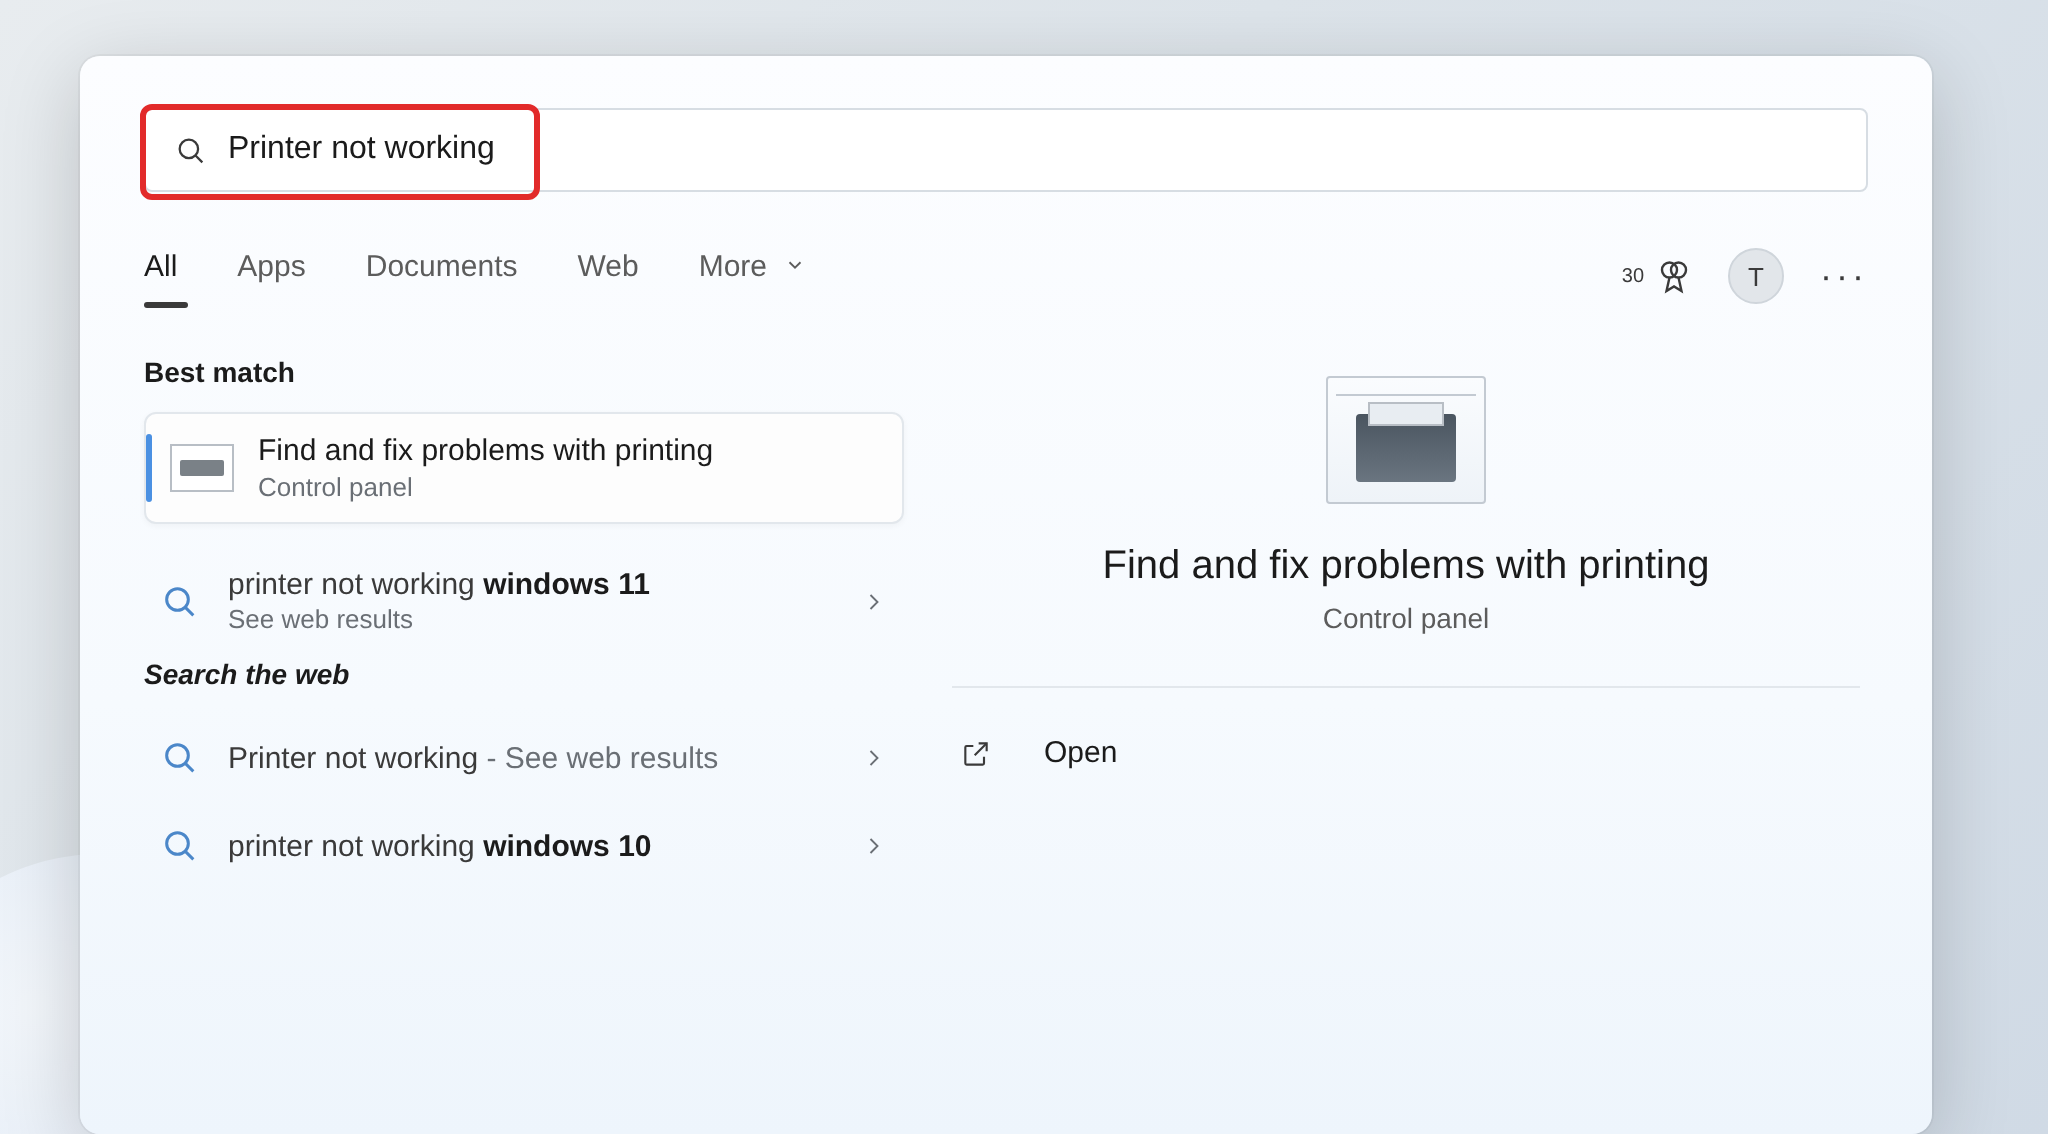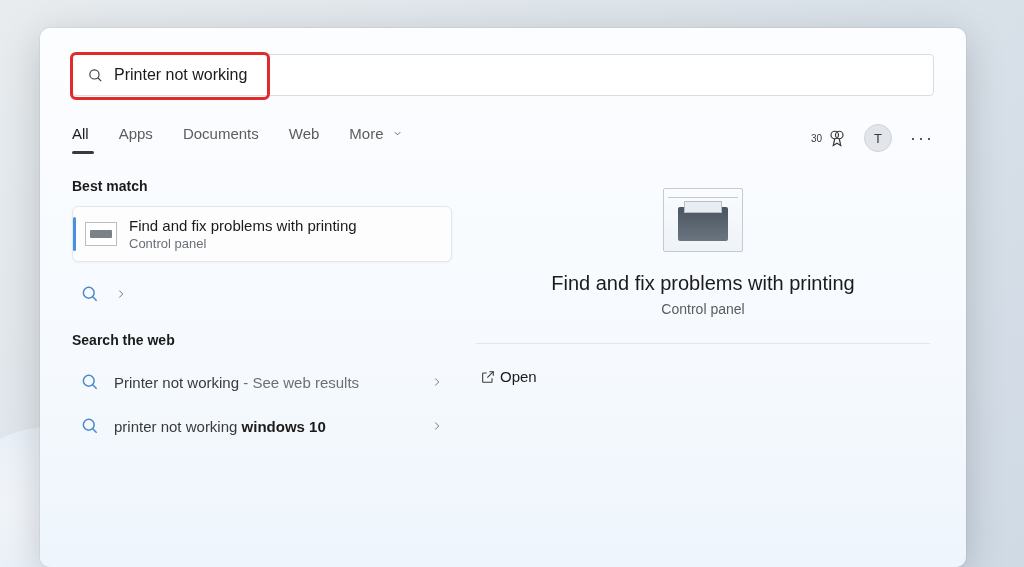"printer not working windows 11" div.li-text { html: none -> <div> <div><span>printer not working </span><b>windows 11</b></div> <div>See web results</div> </div> }
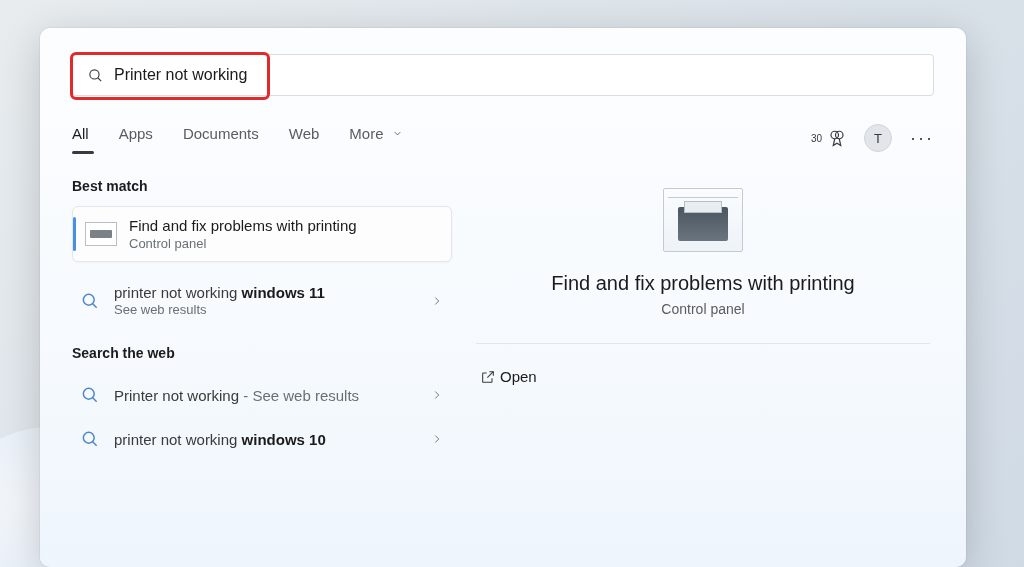"Search the web" div.section-h { font-style: none -> italic; margin-top: 16px -> none }
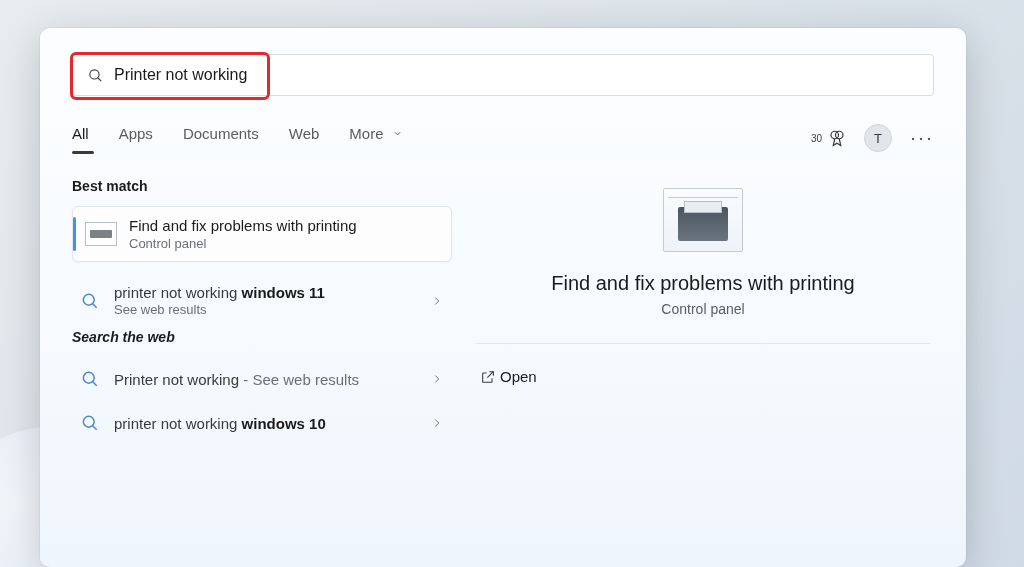"Open" .open-row { gap: 4px -> 26px }
